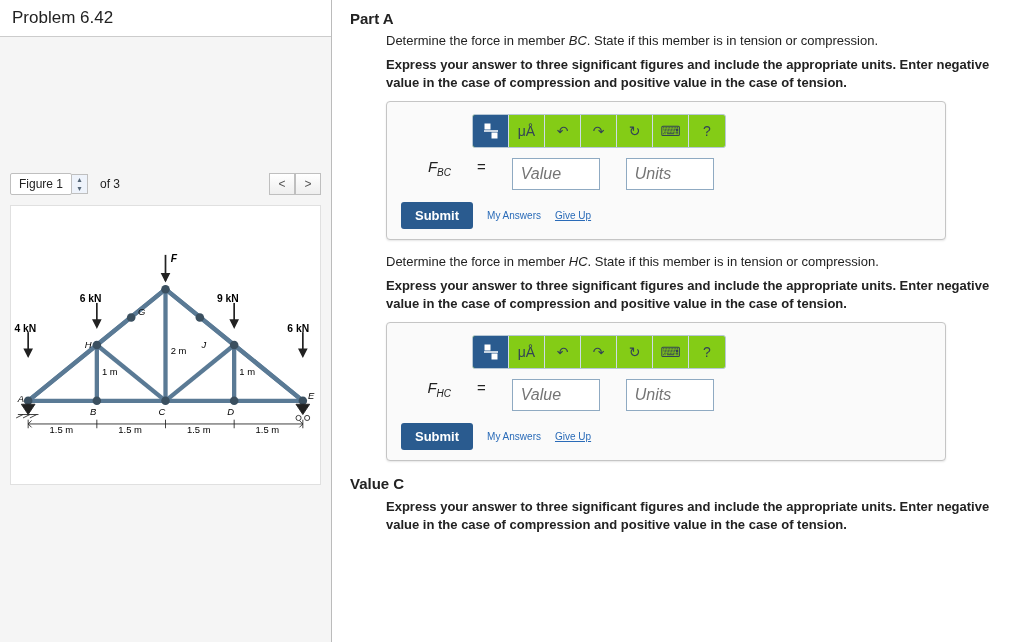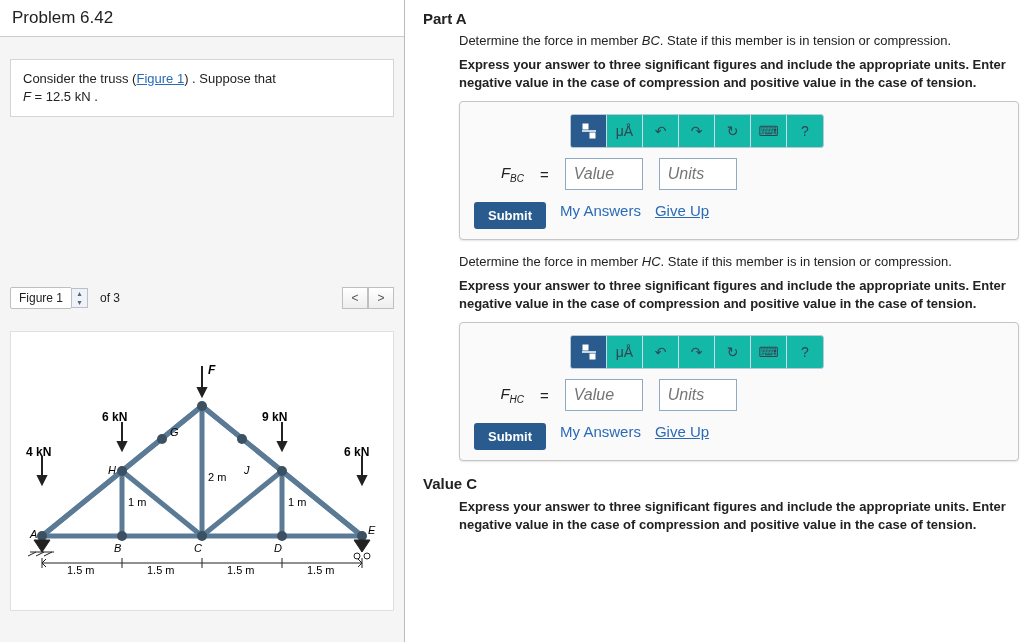"Problem 6.42" .left-col { gap: 12px -> none; width: 405px -> 332px }
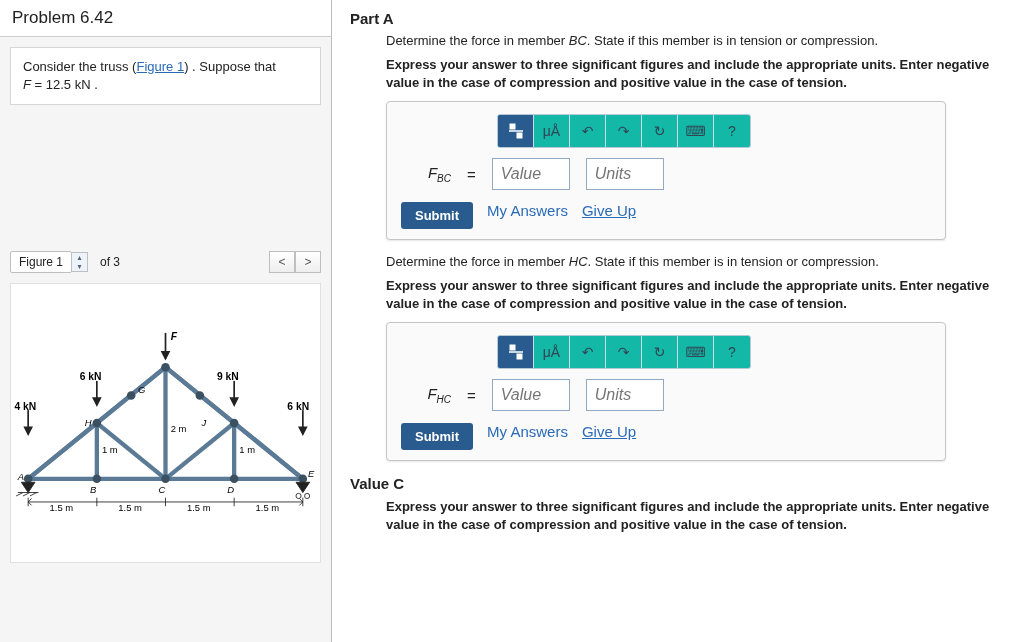"Consider the truss (Figure 1)" div.problem-desc-box { html: <div> <span>Consider the truss (</span><a>Figure 1</a><span>) . Suppose that </span><br> <i>F</i><span> = 12.5 kN .</span> </div> -> none }
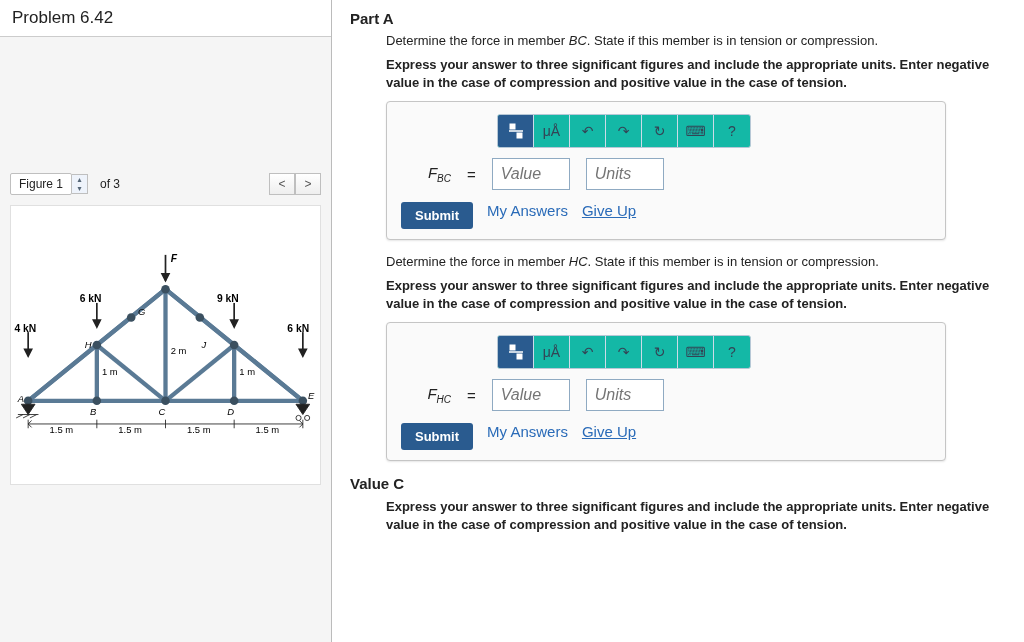"μÅ" .toolbar { background: #14b8a6 -> #84cc16; margin-left: 96px -> 71px }
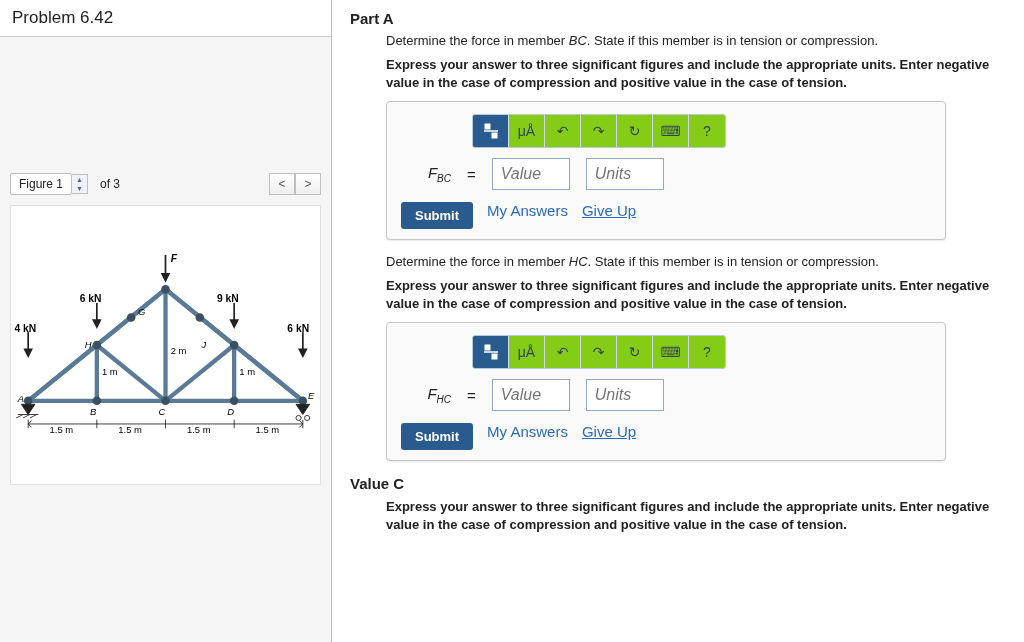"FBC" .answer-row { align-items: center -> flex-start; gap: 16px -> 26px }
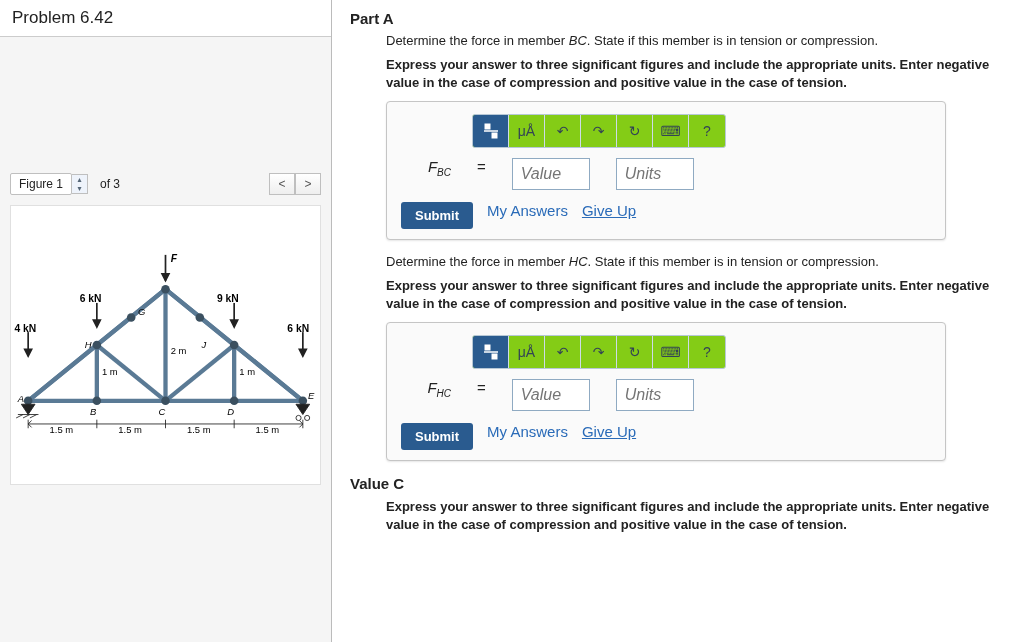"Value" .inp { width: 78px -> 88px }
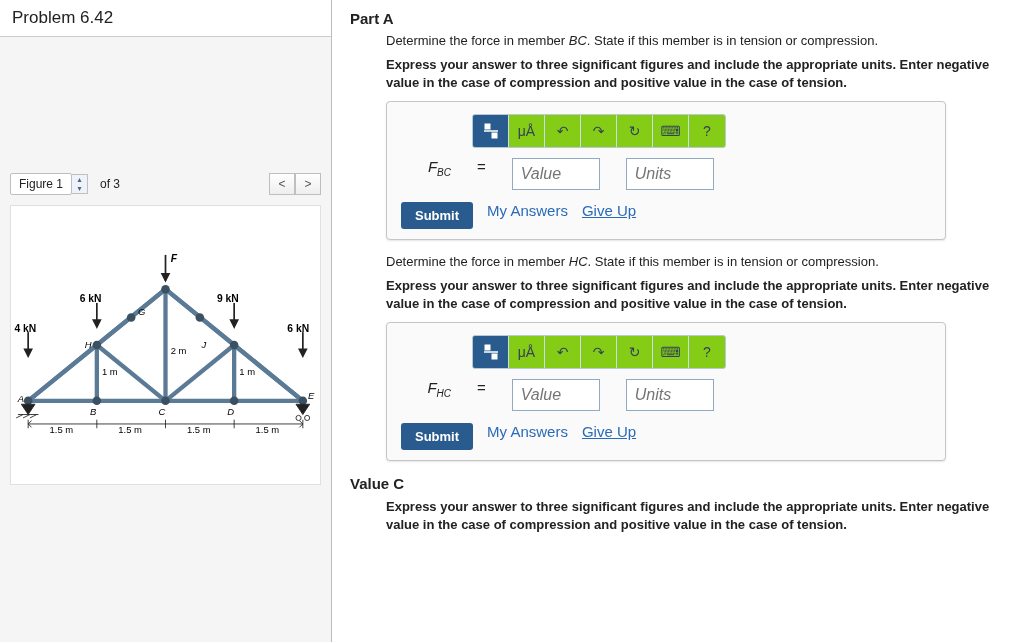"Submit" .submit-row { align-items: none -> center }
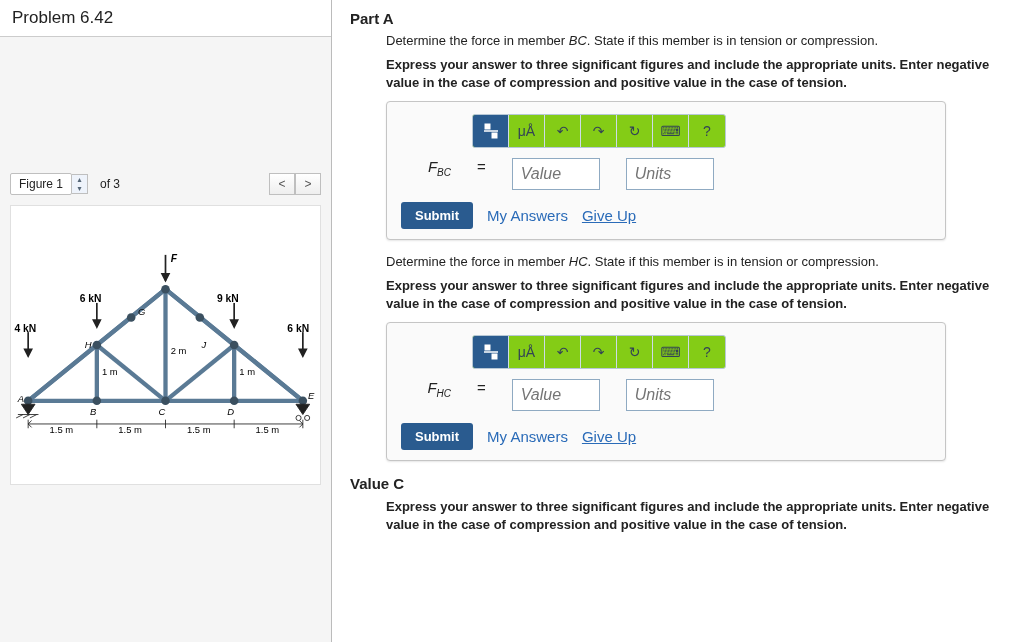"My Answers" .link { font-size: 15px -> 10px }
